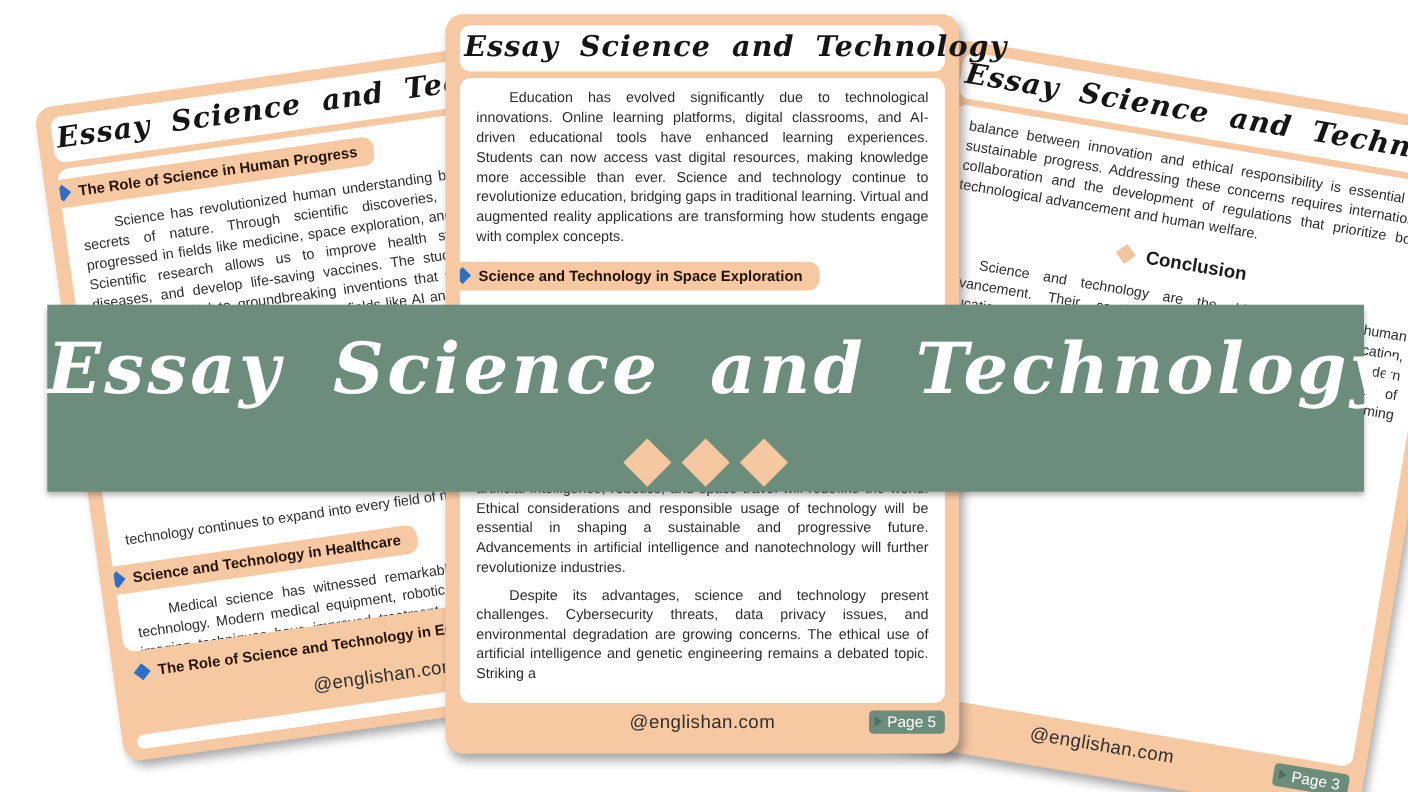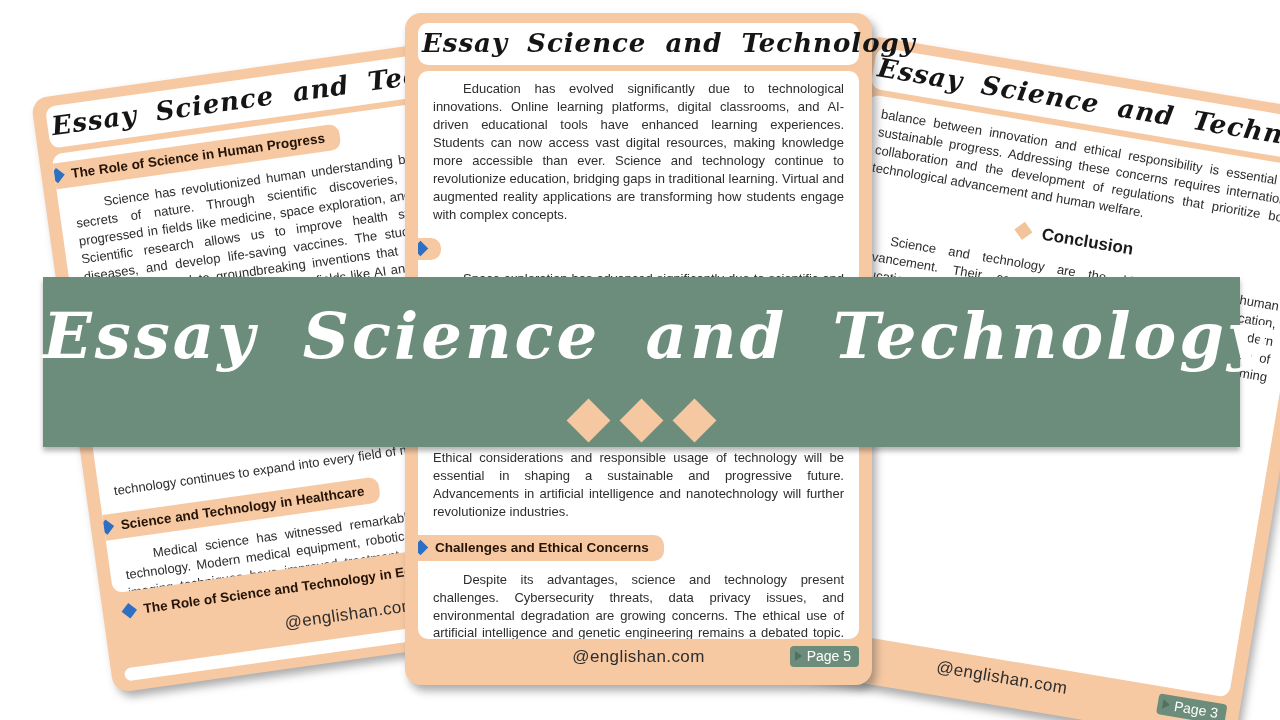"Science and Technology in Space" span.tab-label { html: none -> <span>Science and Technology in Space Exploration</span> }
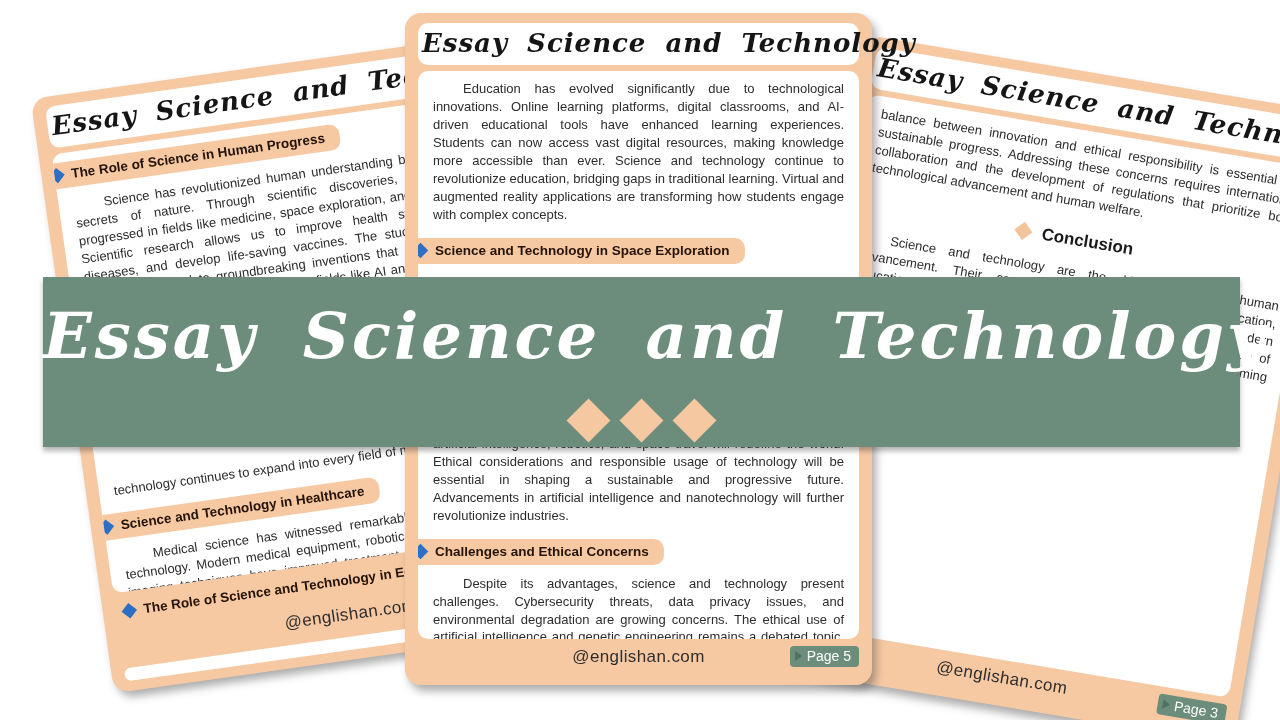"Challenges and Ethical Concerns" div.tab { html: <div> <span></span> <span>Challenges and Ethical Concerns</span> </div> -> none }
